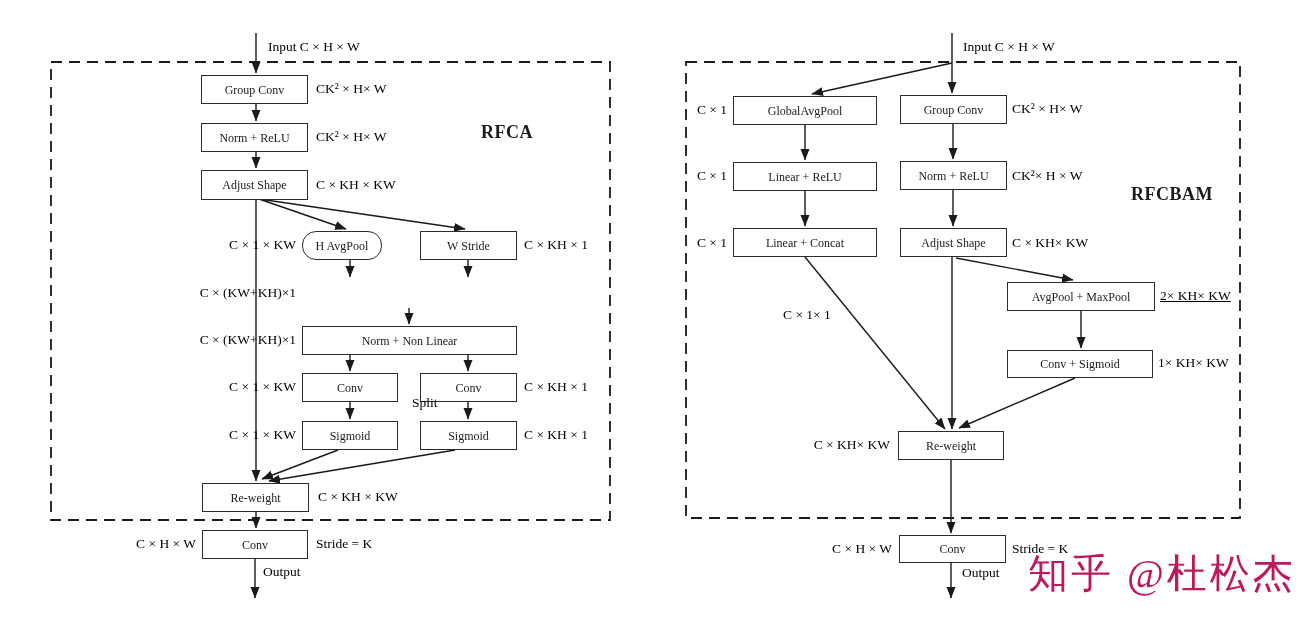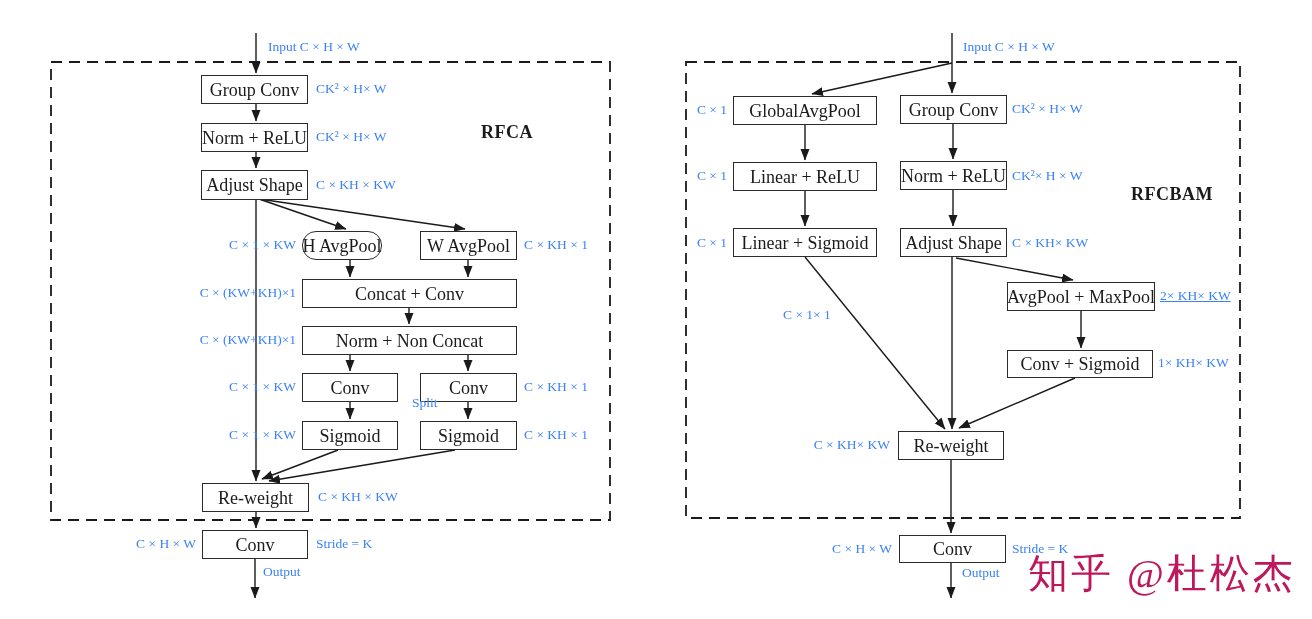"Input C × H ×" .lab { color: #3b82f6 -> #000000 }
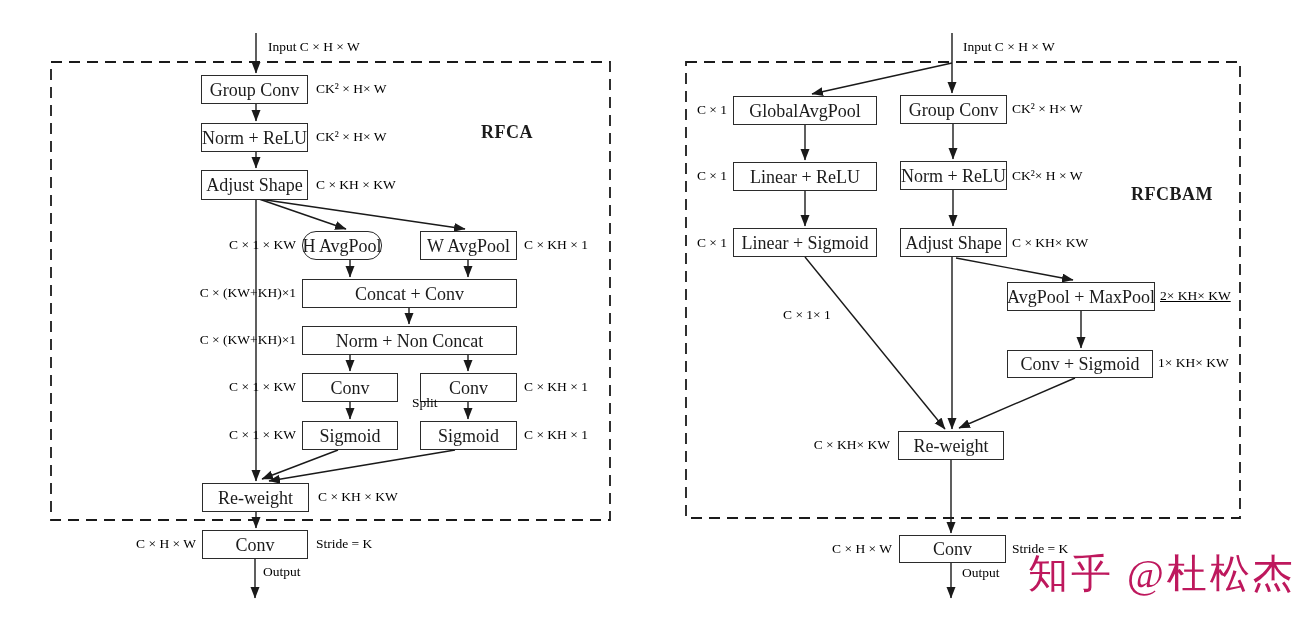"Group Conv" .box { font-size: 18px -> 12px }
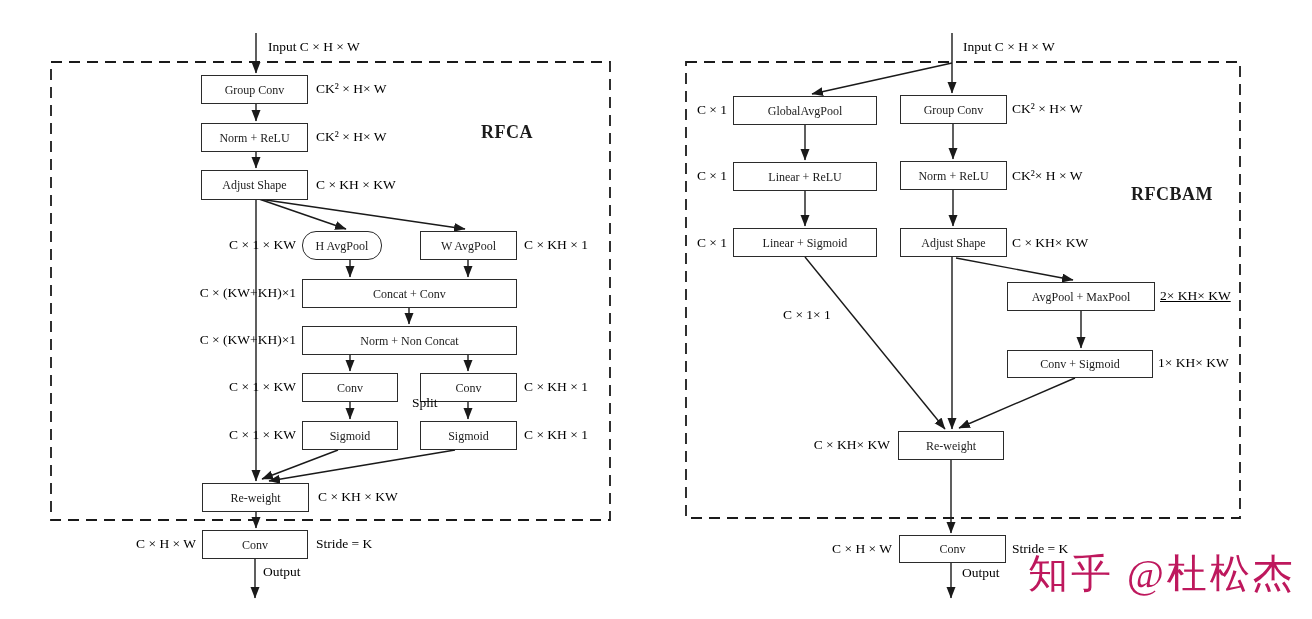"W AvgPool" div.box { text: AvgPool -> Stride }
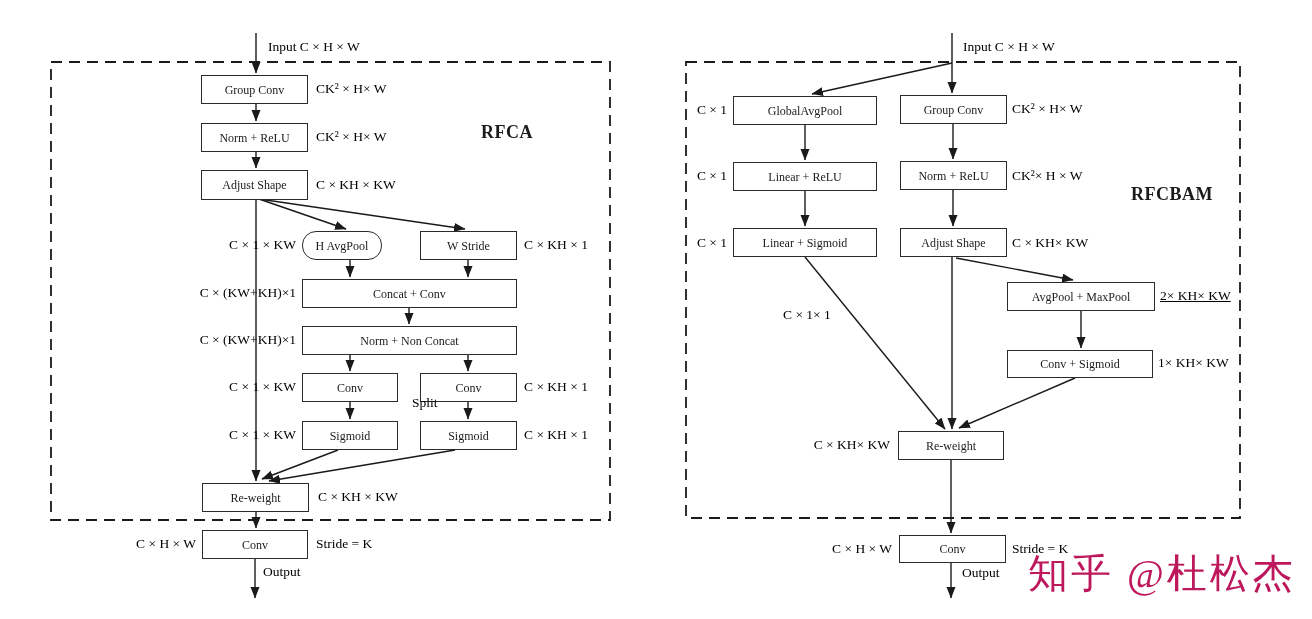"Linear + Sigmoid" div.box { text: Sigmoid -> Concat }
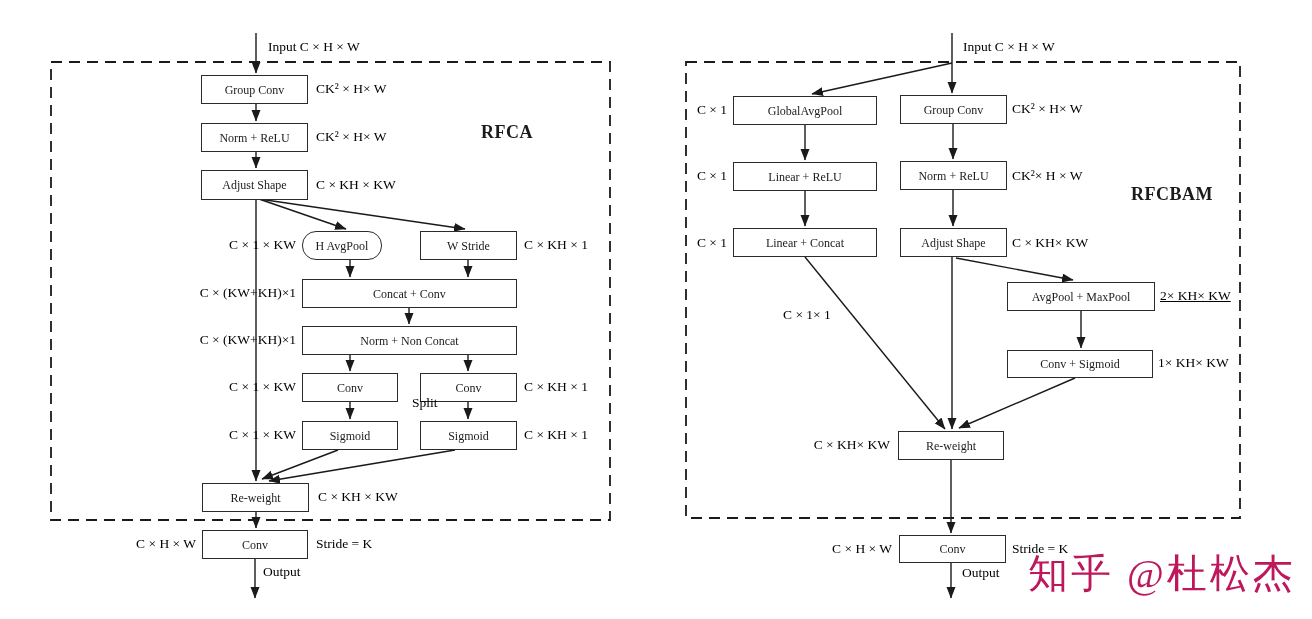"Concat + Conv" div.box { html: <div>Concat + Conv</div> -> none }
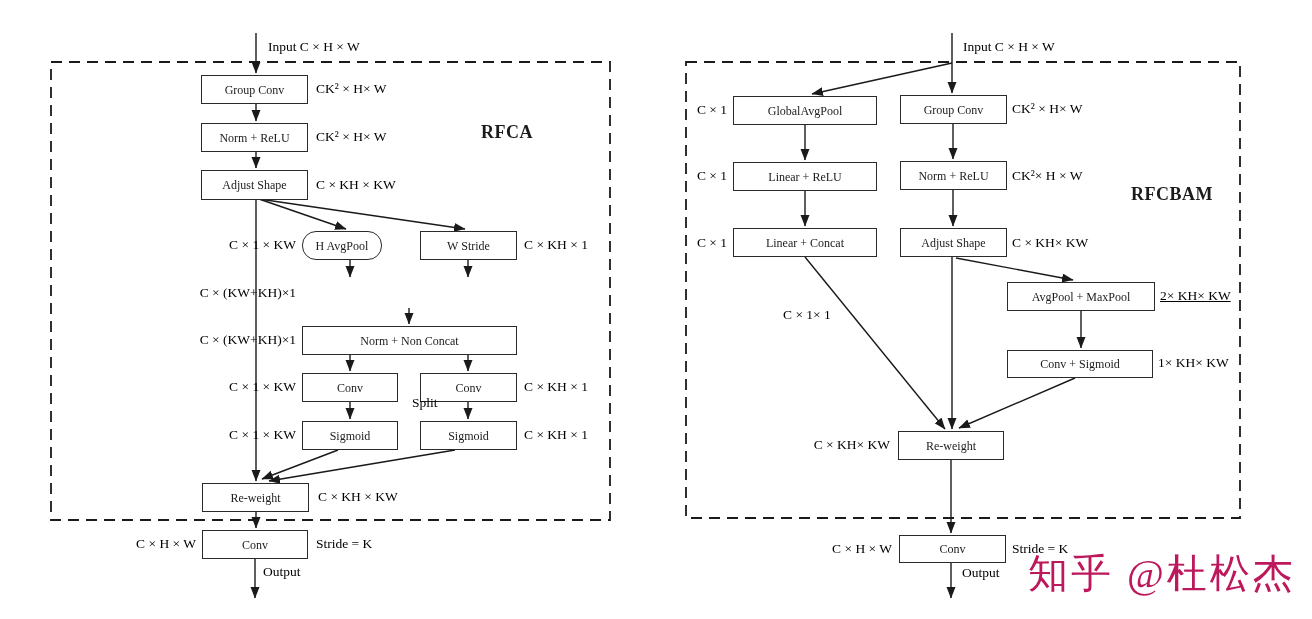"Norm + Non Concat" div.box { text: Concat -> Linear }
